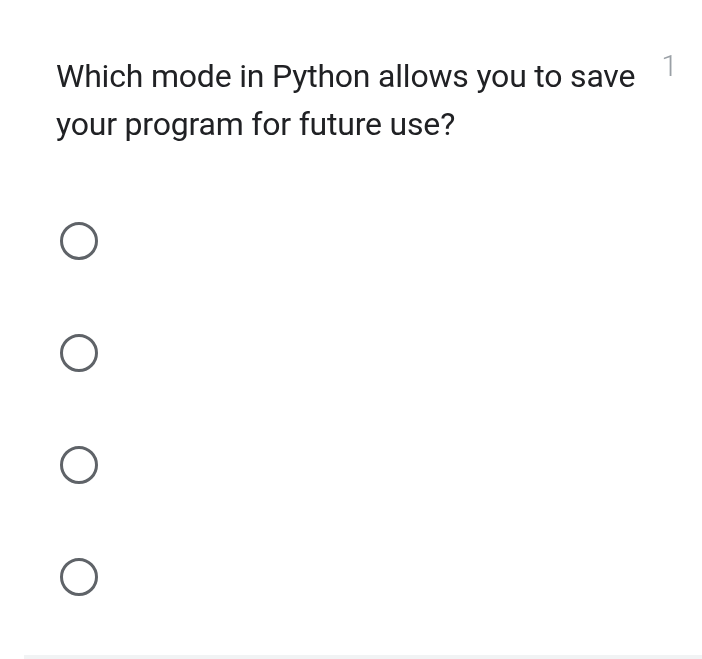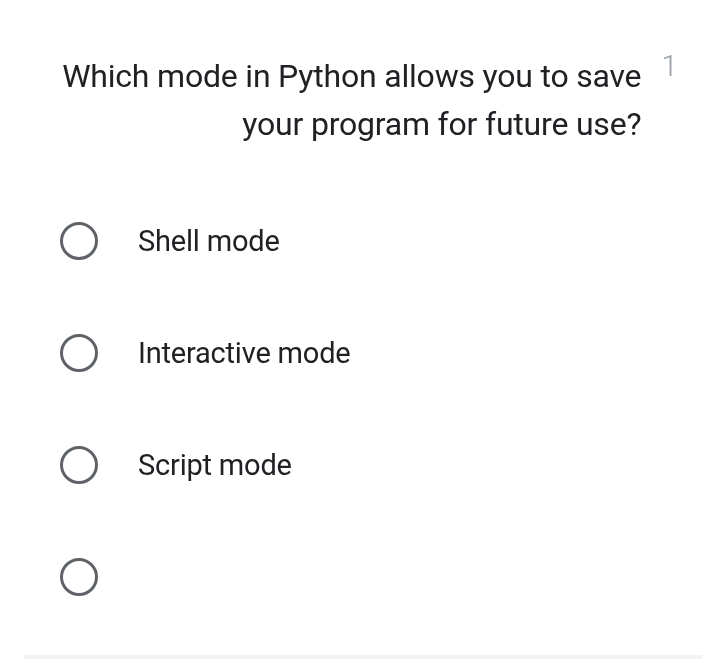"Which mode in Python allows" * { text-align: right -> none }
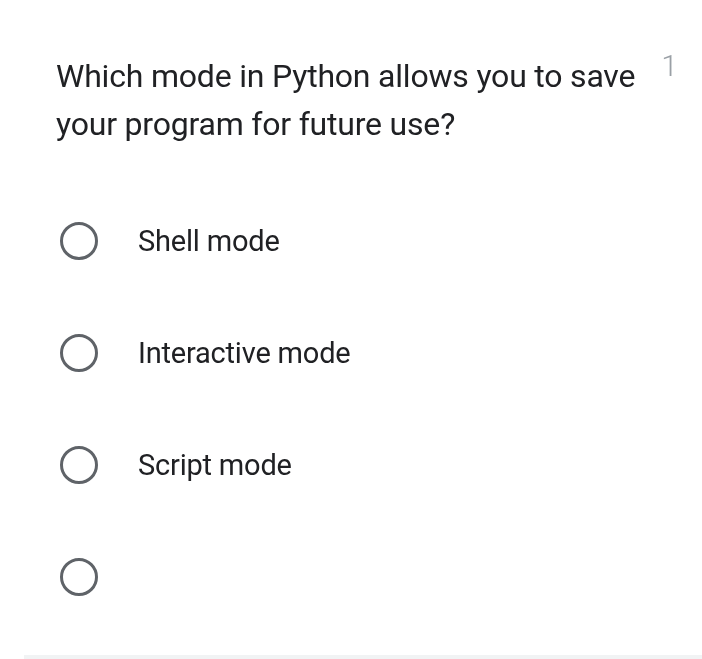"Shell mode" span.option-label { html: <span>Shell mode</span> -> none }
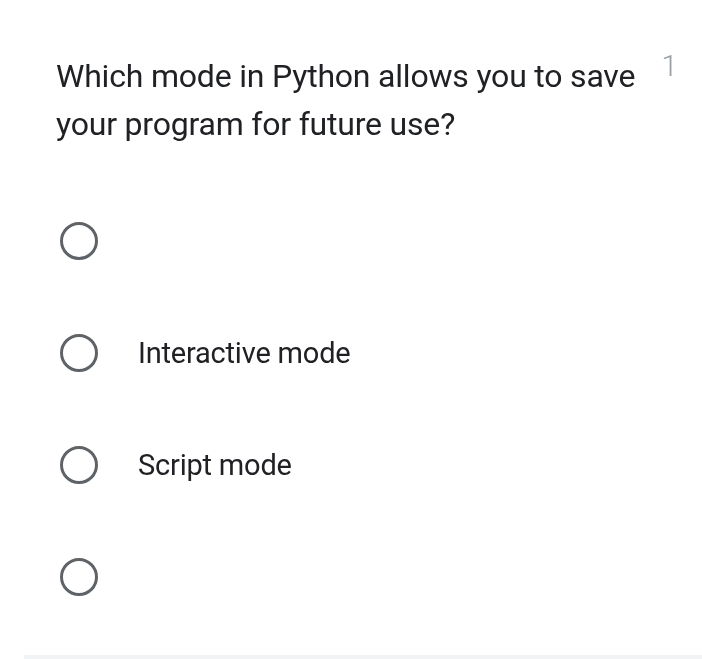"Interactive mode" span.option-label { html: <span>Interactive mode</span> -> none }
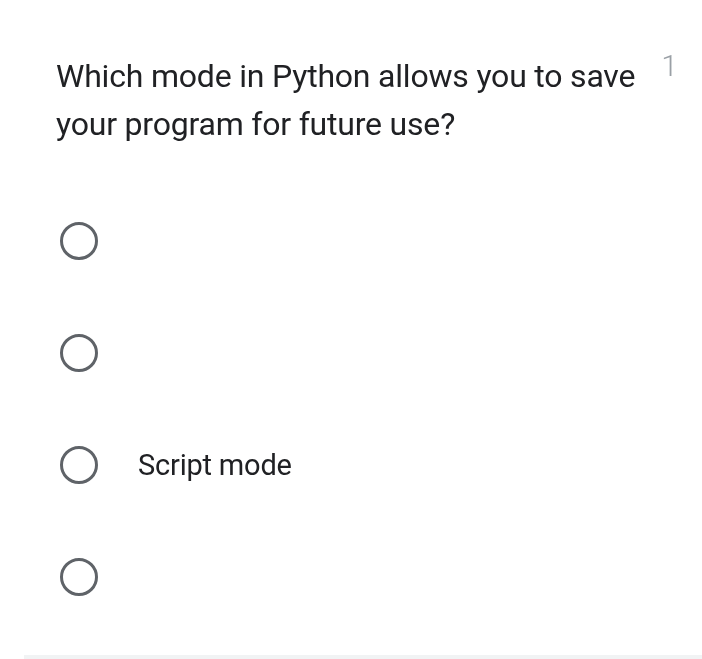"Script mode" span.option-label { html: <span>Script mode</span> -> none }
